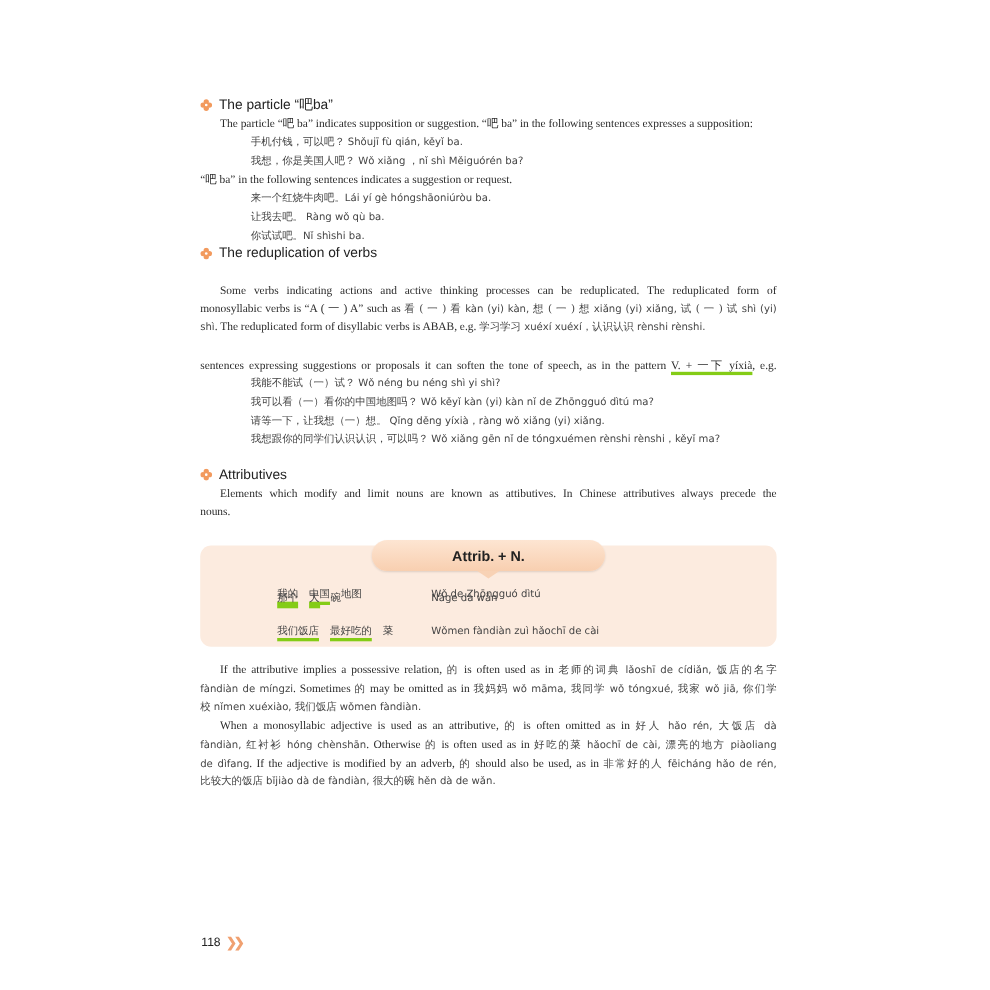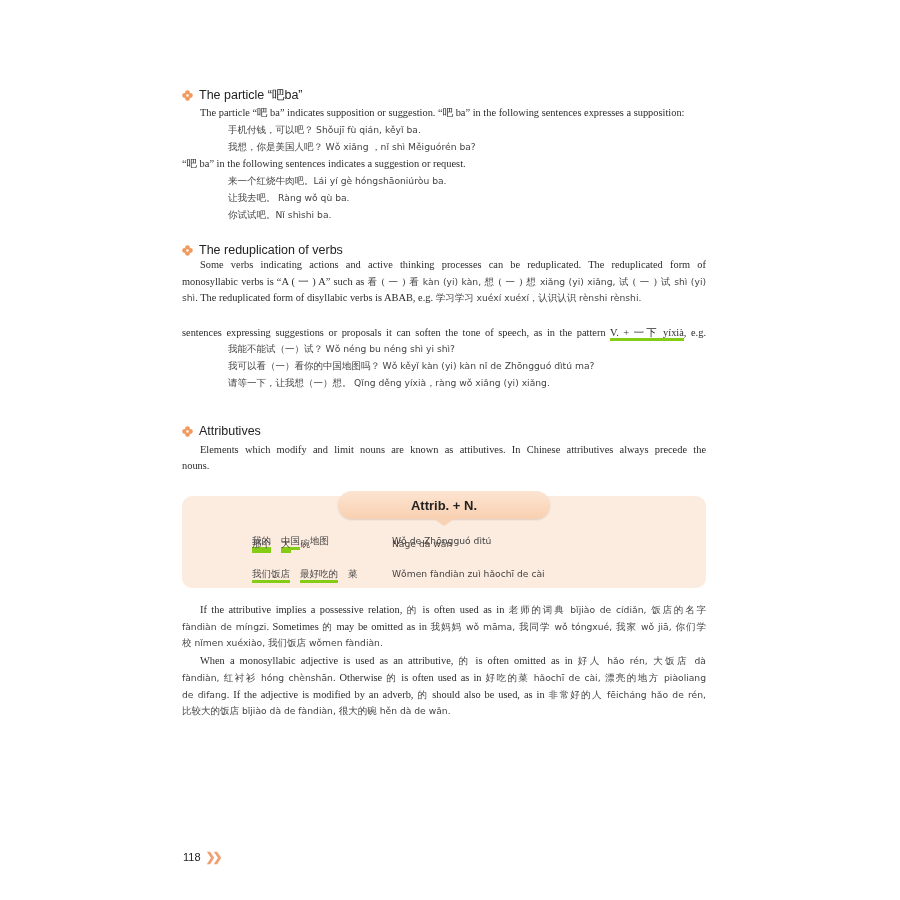"The reduplication of verbs" div.section-head { top: 243px -> 223px }
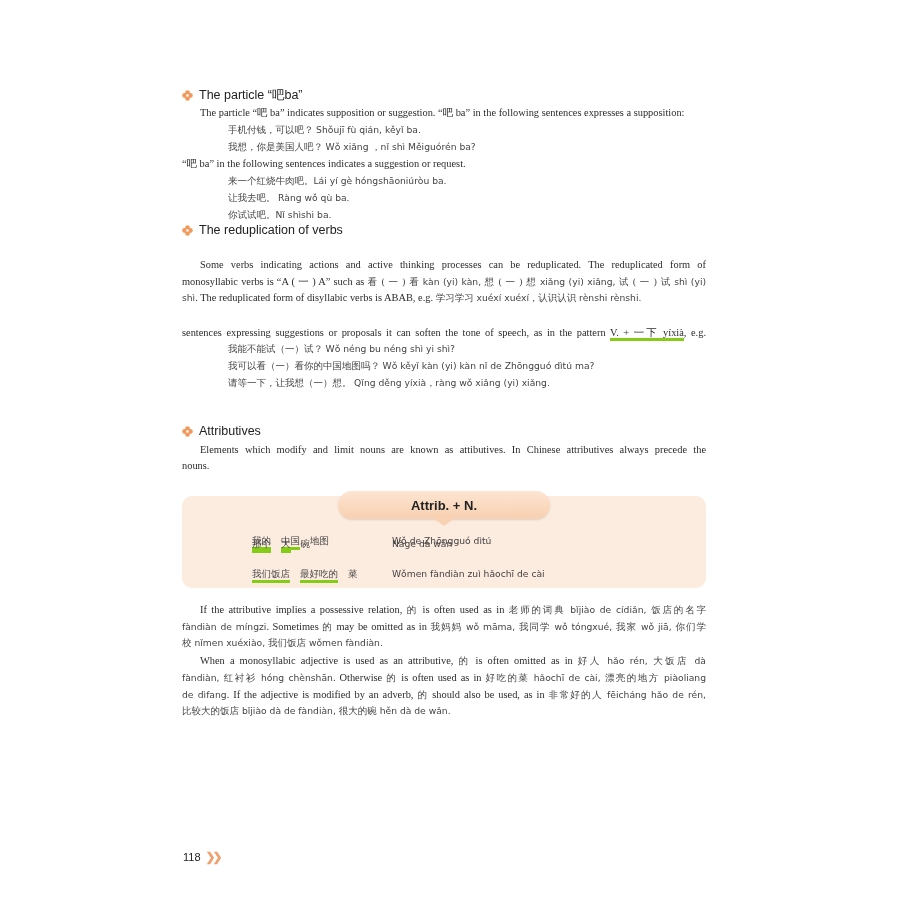"我想跟你的同学们认识认识，可以吗？ Wǒ xiǎng gēn nǐ" div.line { html: none -> <div><span>我想跟你的同学们认识认识，可以吗？</span> <span>Wǒ xiǎng gēn nǐ de tóngxuémen rènshi rènshi，kěyǐ ma?</span></div> }
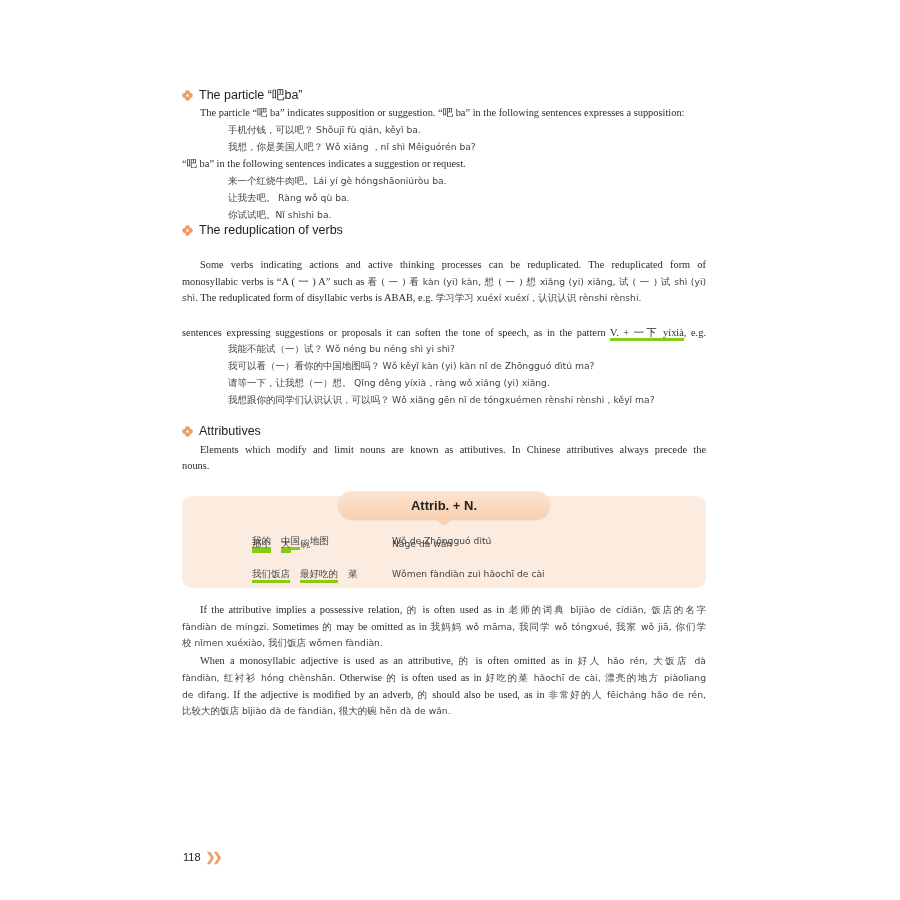"bǐjiào de cídiǎn," span.py { text: bǐjiào -> lǎoshī }
